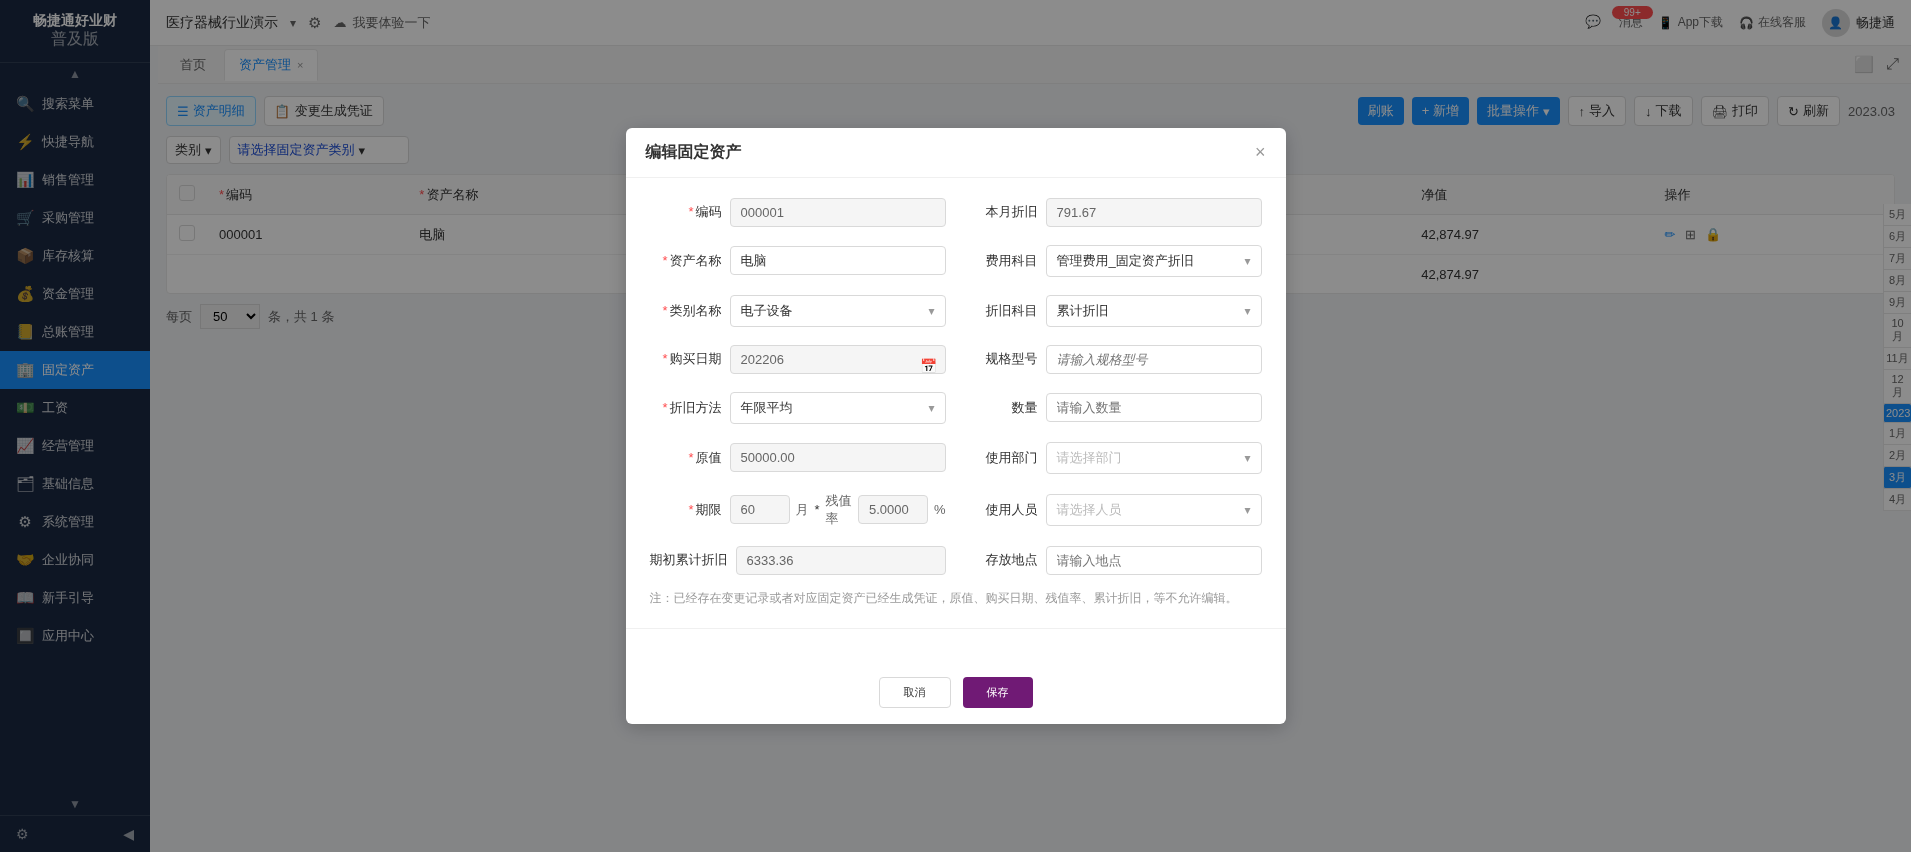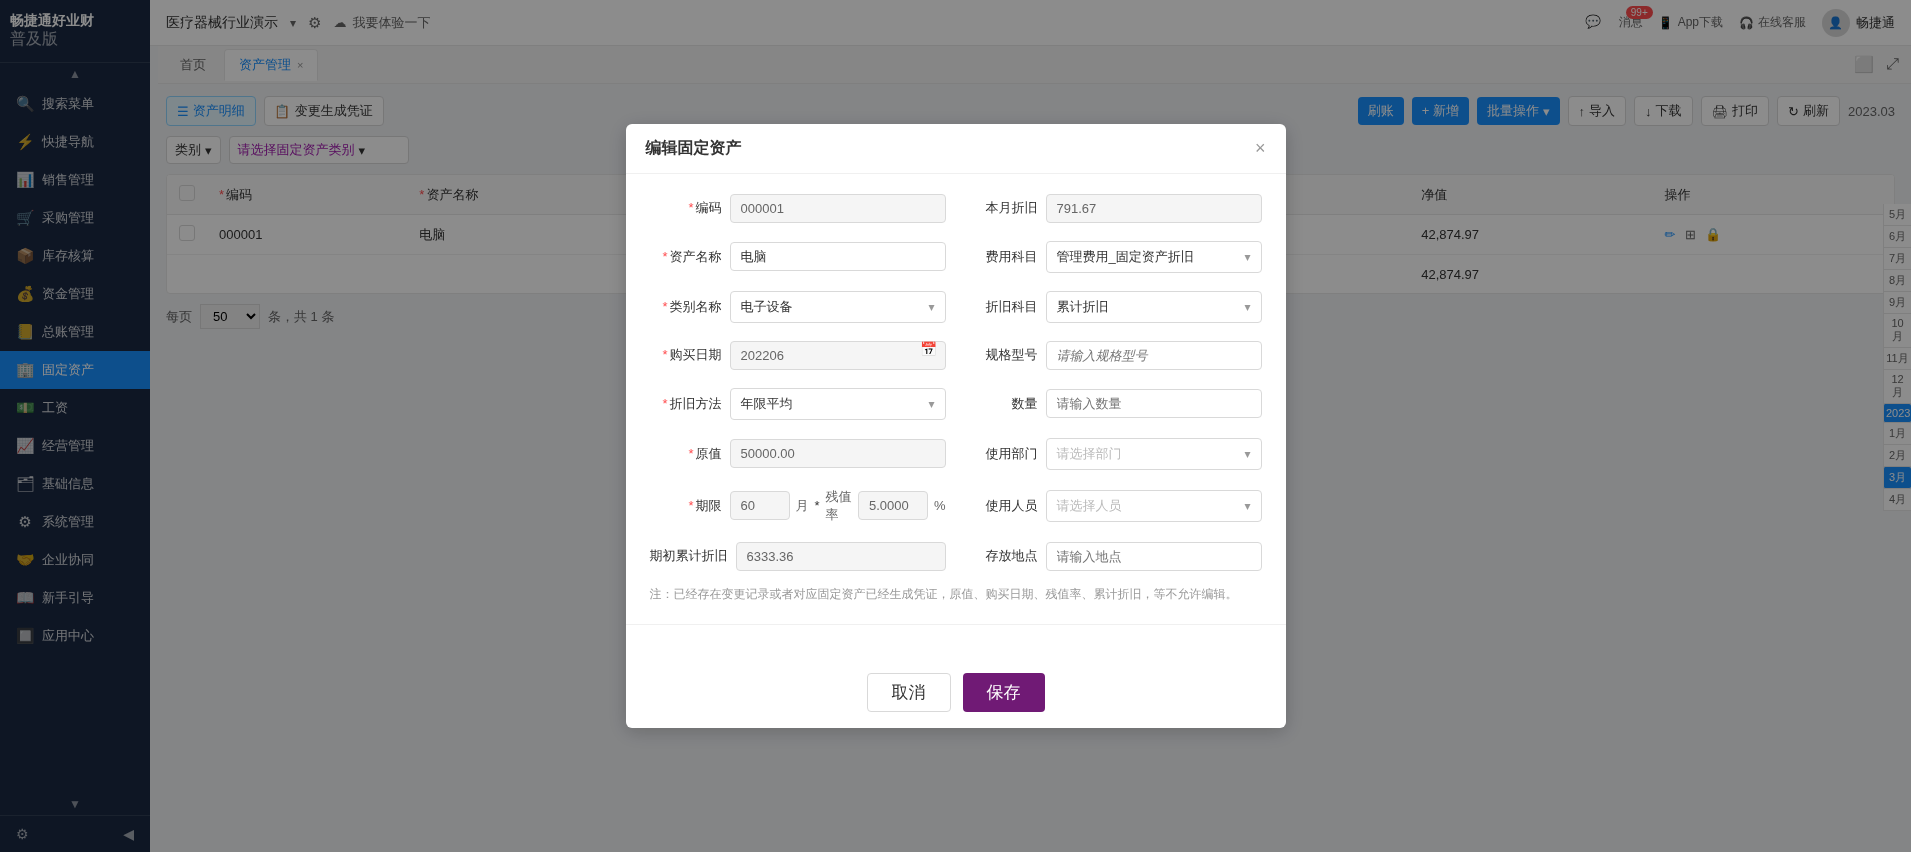"畅捷通好业财" .sidebar-header { text-align: none -> center }
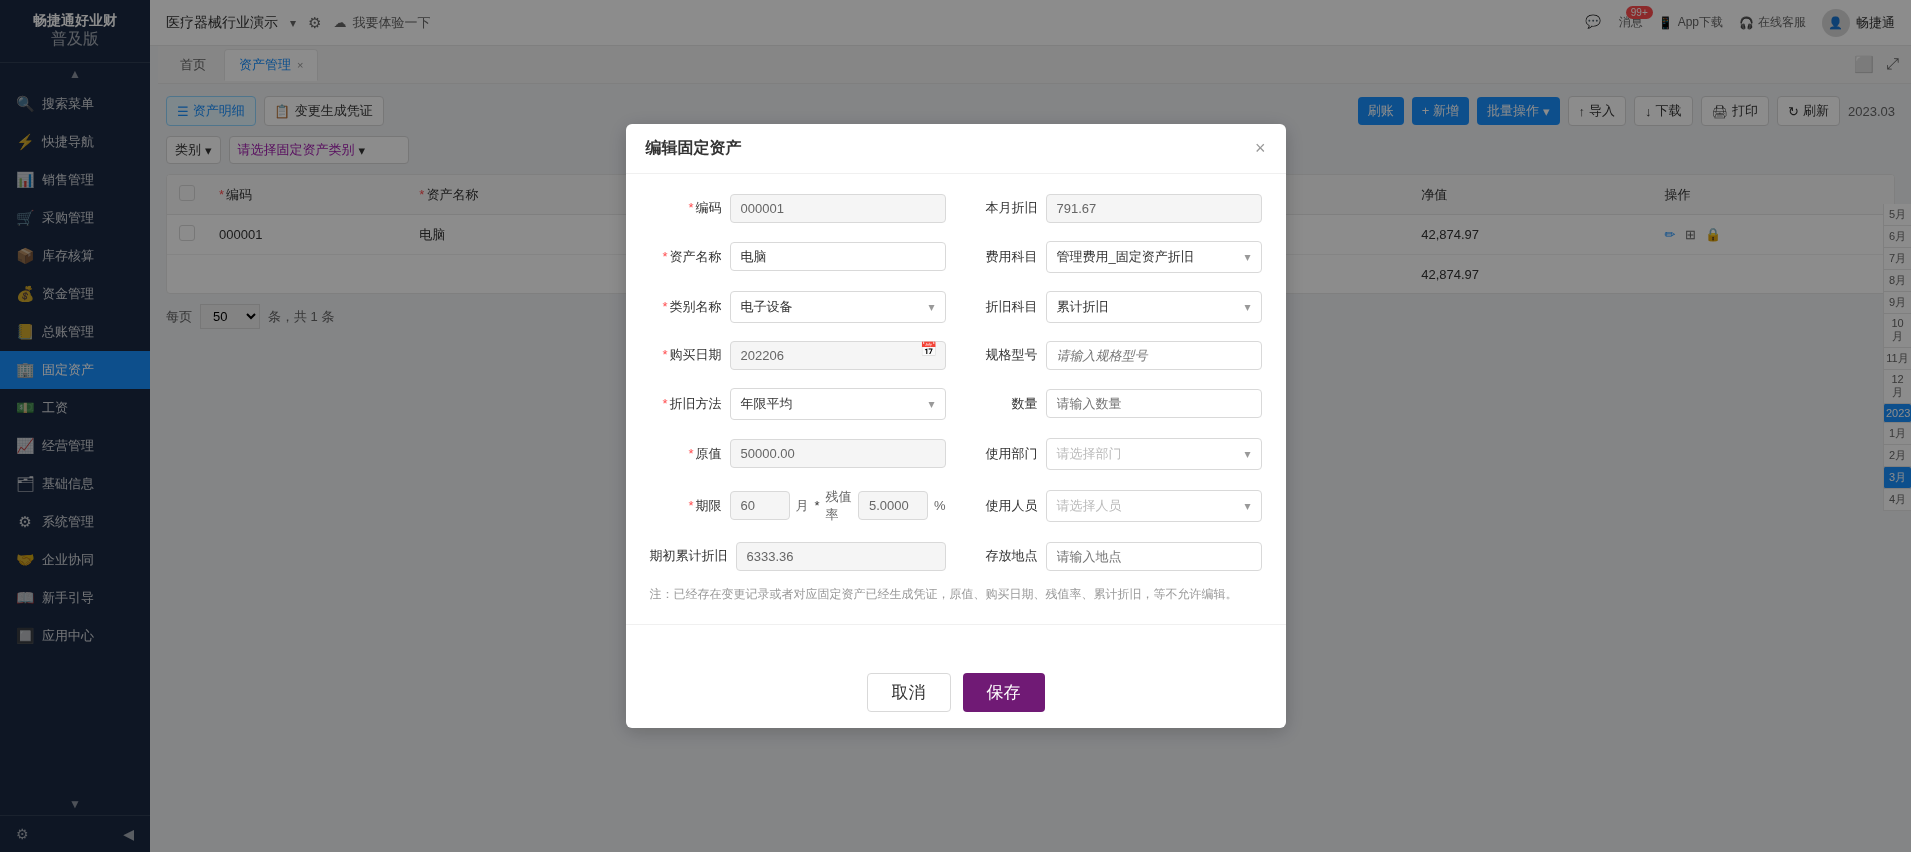"99+" .topbar-badge { padding: 1px 5px -> 1px 12px }
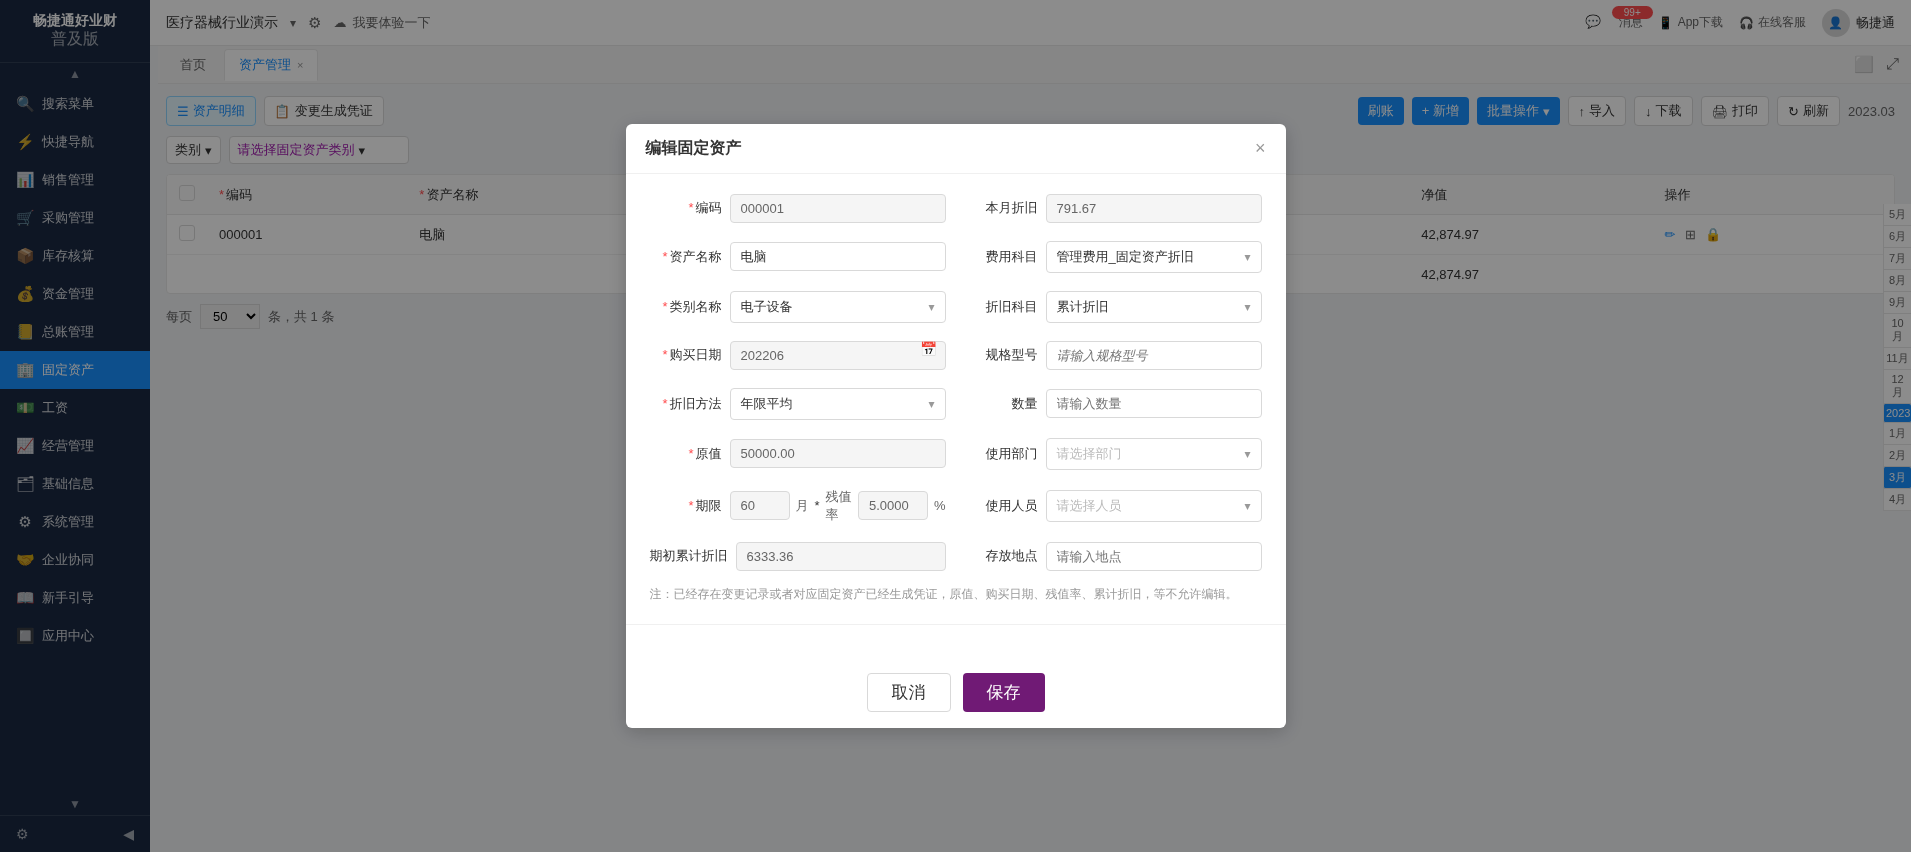"请选择固定资产类别" span { color: #a21caf -> #1d4ed8 }
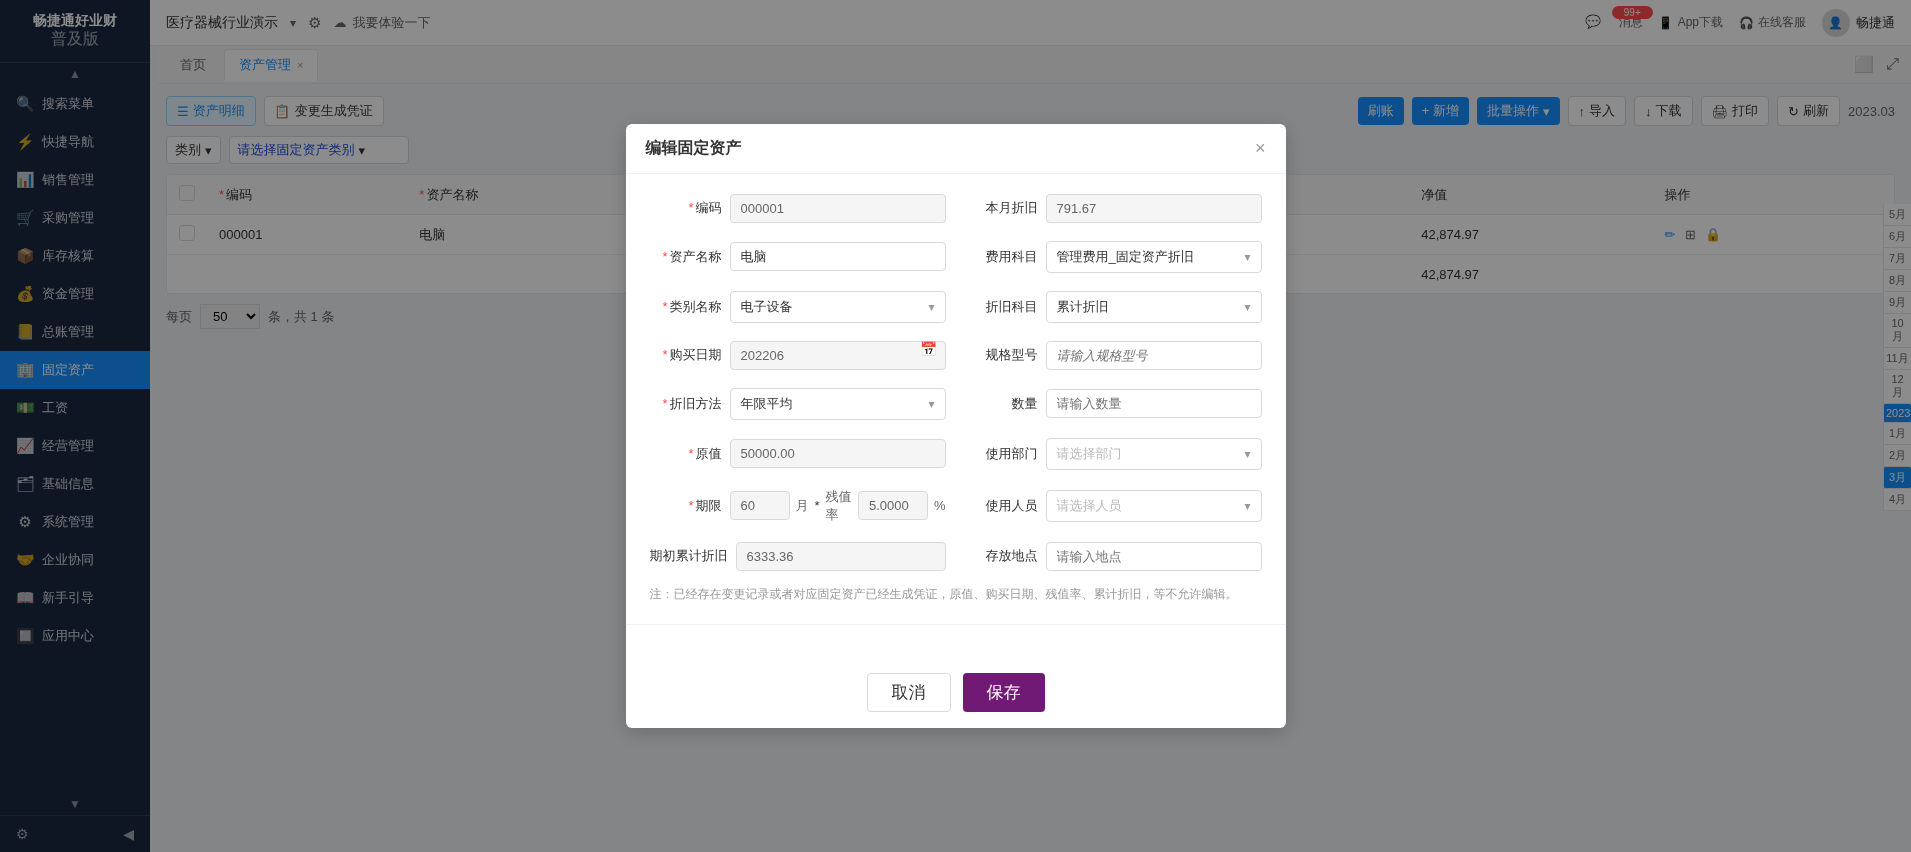"202206" .form-input-wrap { align-items: flex-start -> flex-end }
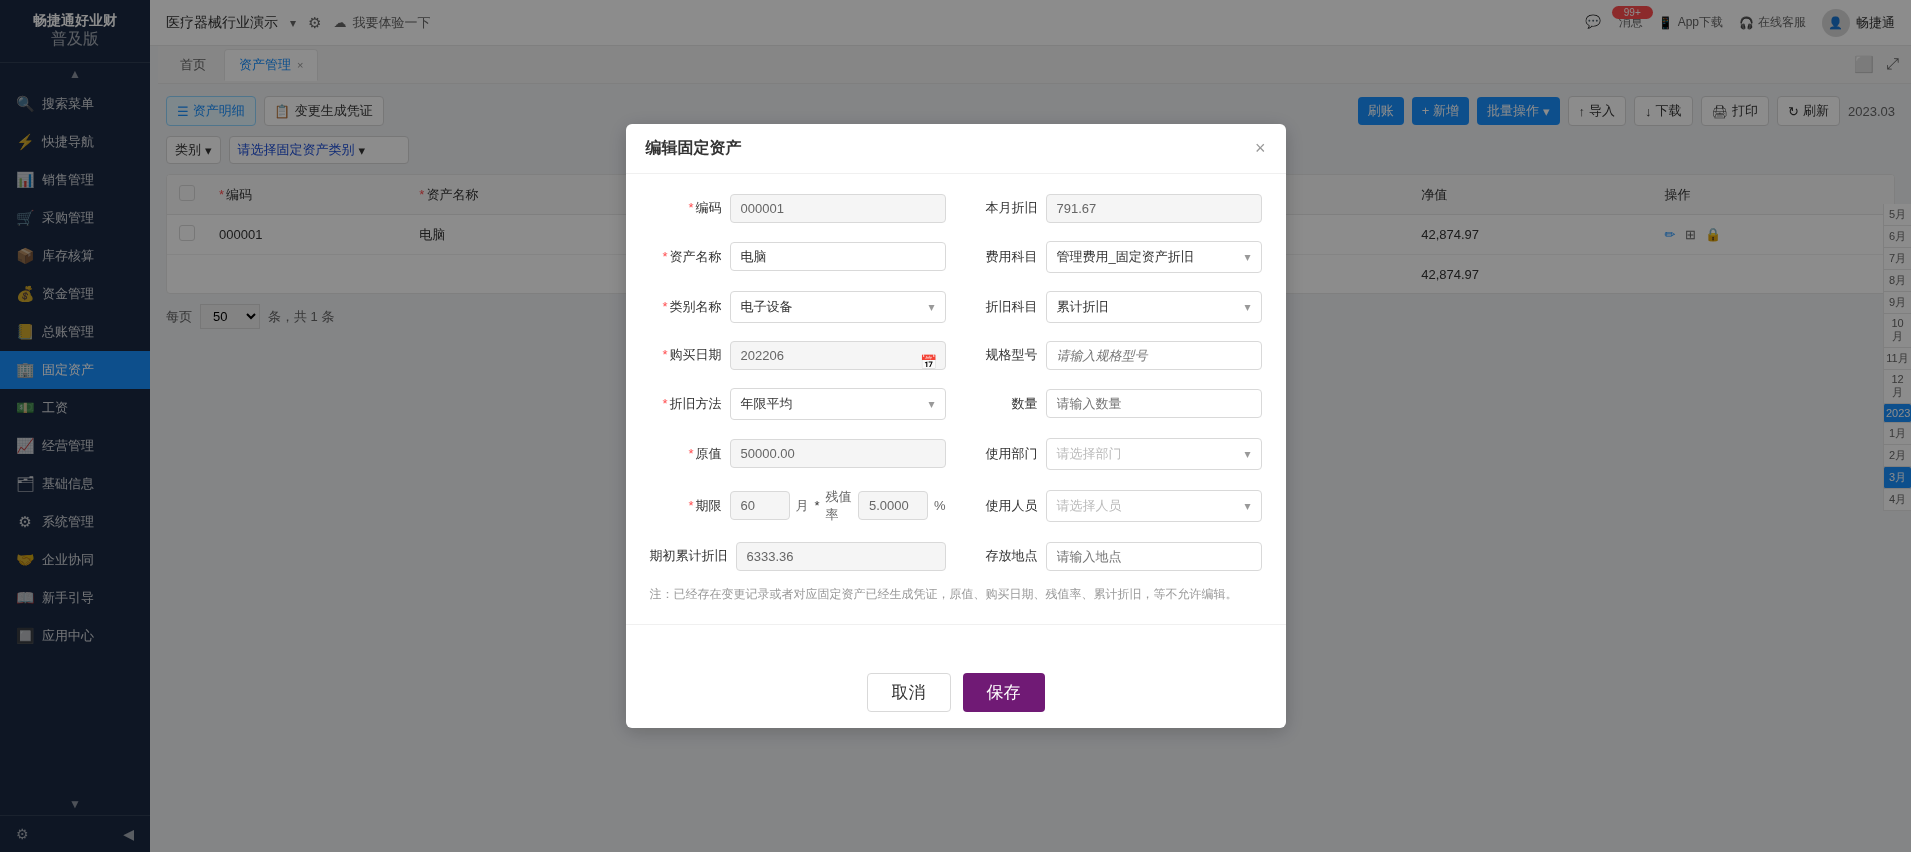"取消" .btn { font-size: 17px -> 11px }
